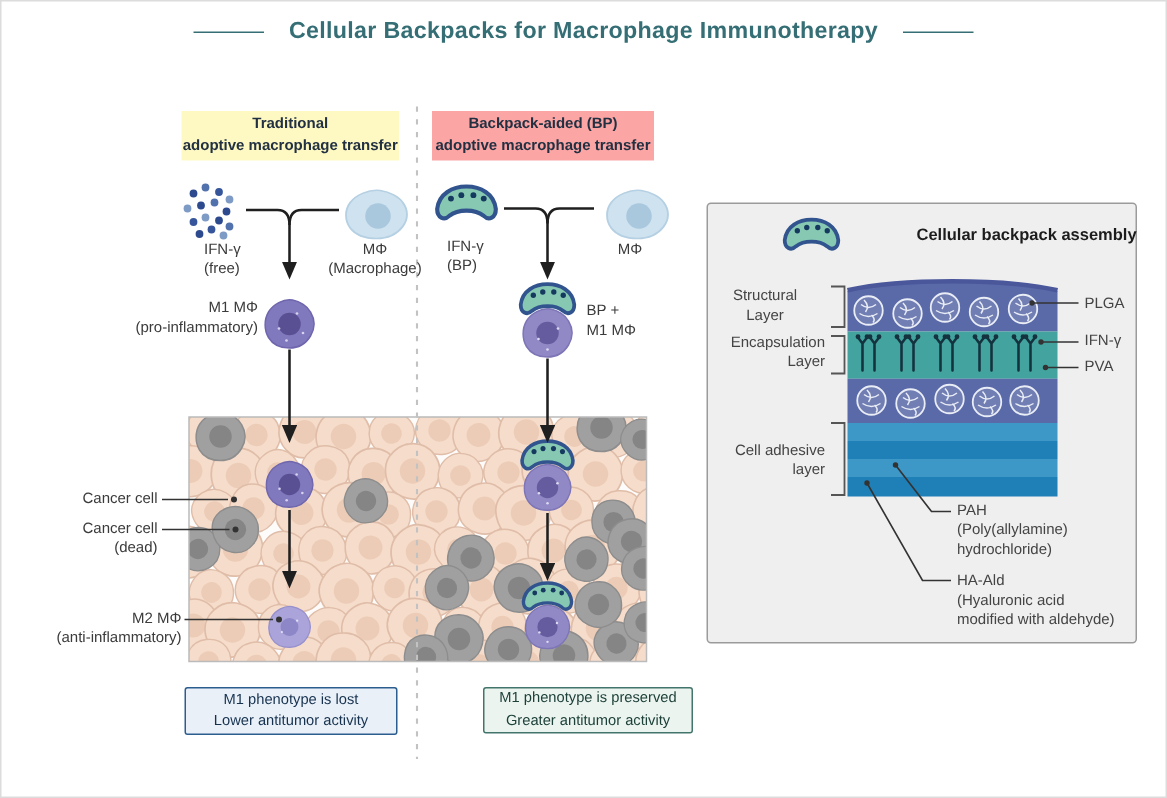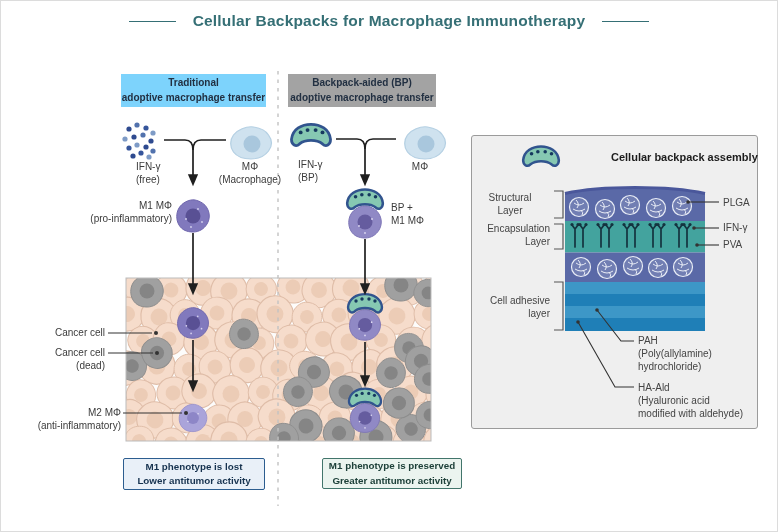"Traditional" .hbox.trad { background: #7dd3fc -> #fef9c3 }
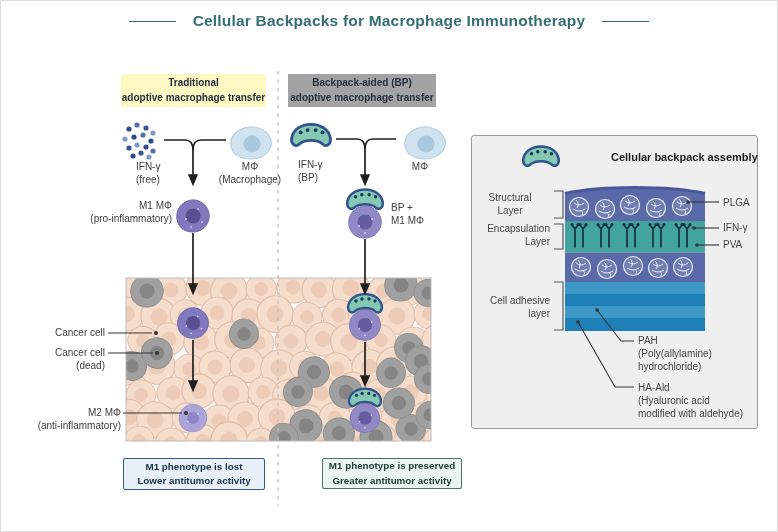"Backpack-aided (BP)" .hbox.bp { background: #a3a3a3 -> #fca5a5 }
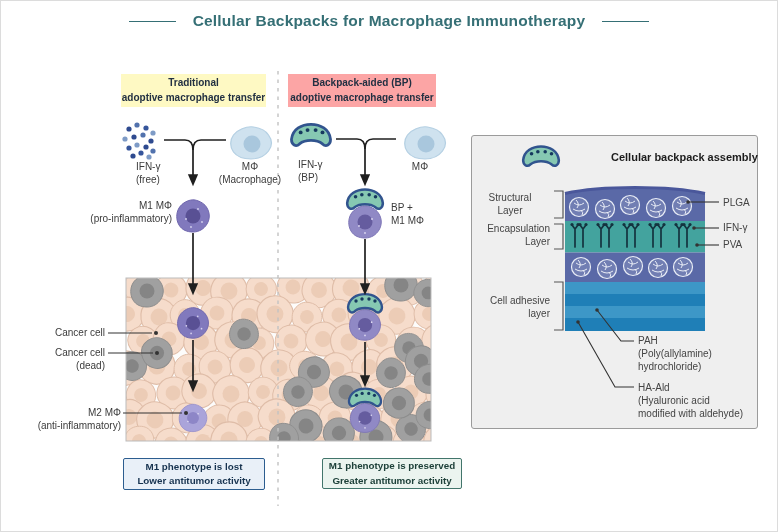"M1 phenotype is lost" .obox { font-weight: bold -> normal }
